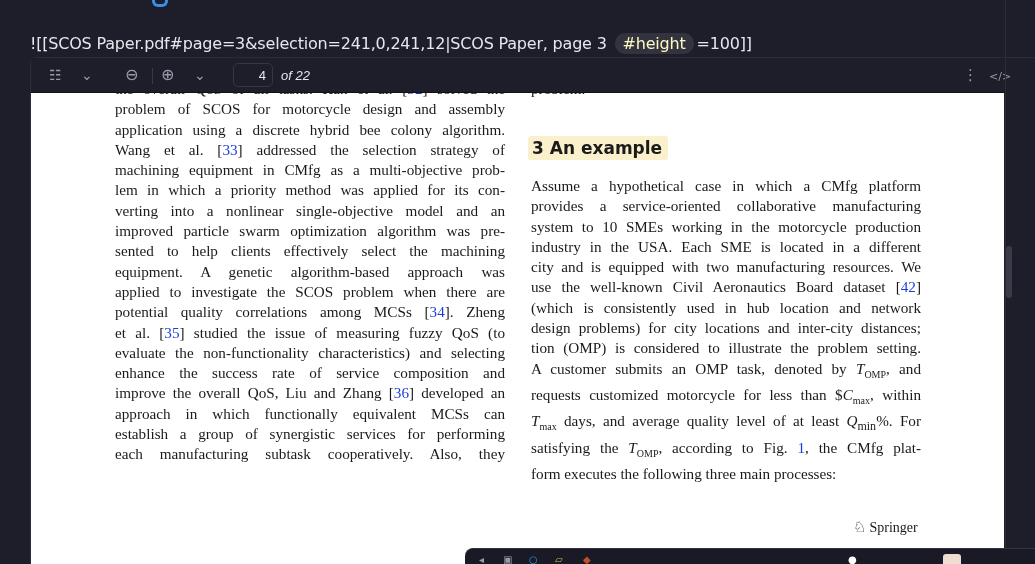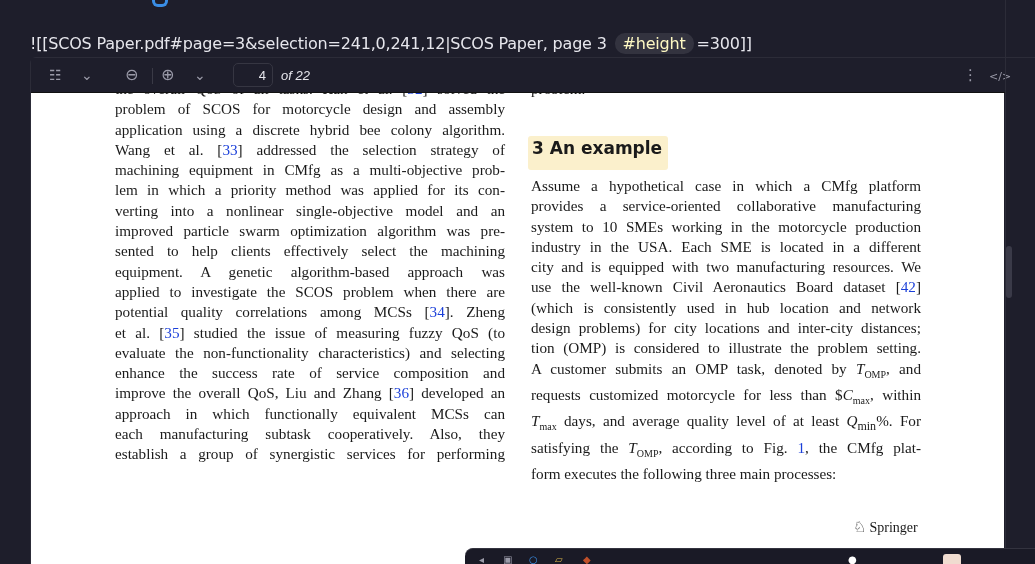"=300]]" span { text: 300 -> 100 }
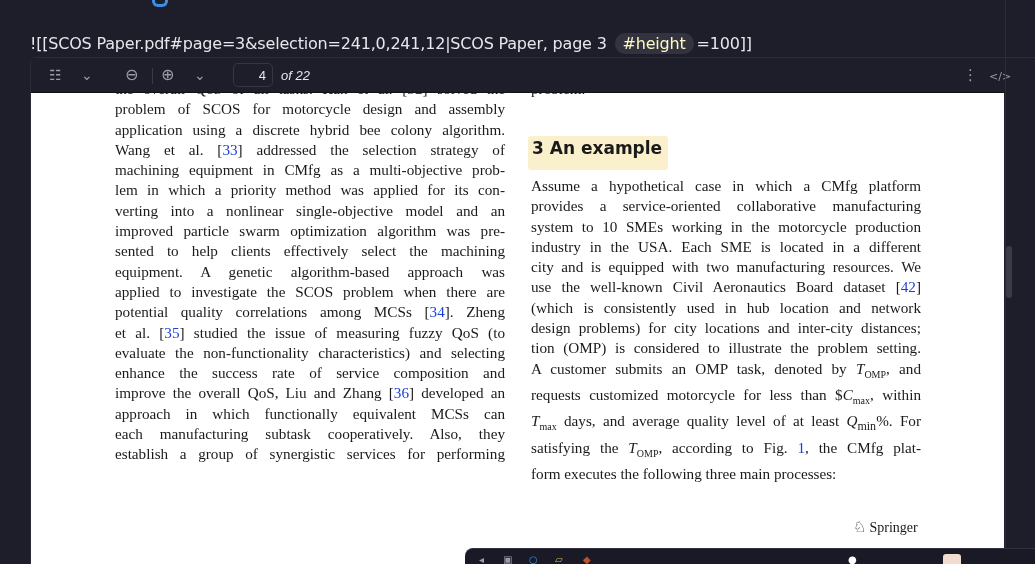"3 An example" .heading { padding: 2px 6px 12px 4px -> 2px 6px 2px 4px }
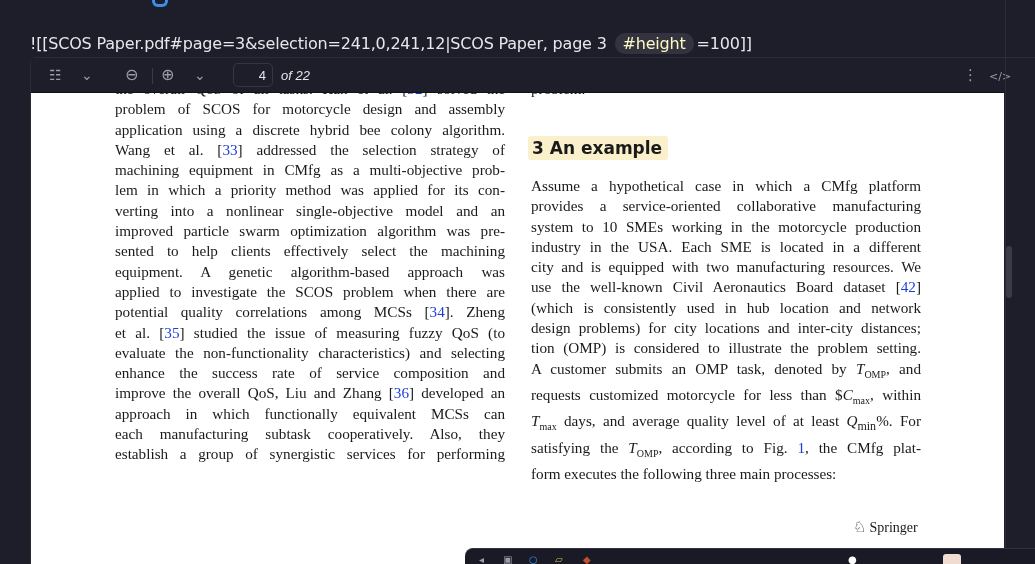"each manufacturing subtask" span.ln { order: before "establish a group of synergistic" -> after "establish a group of synergistic" }
